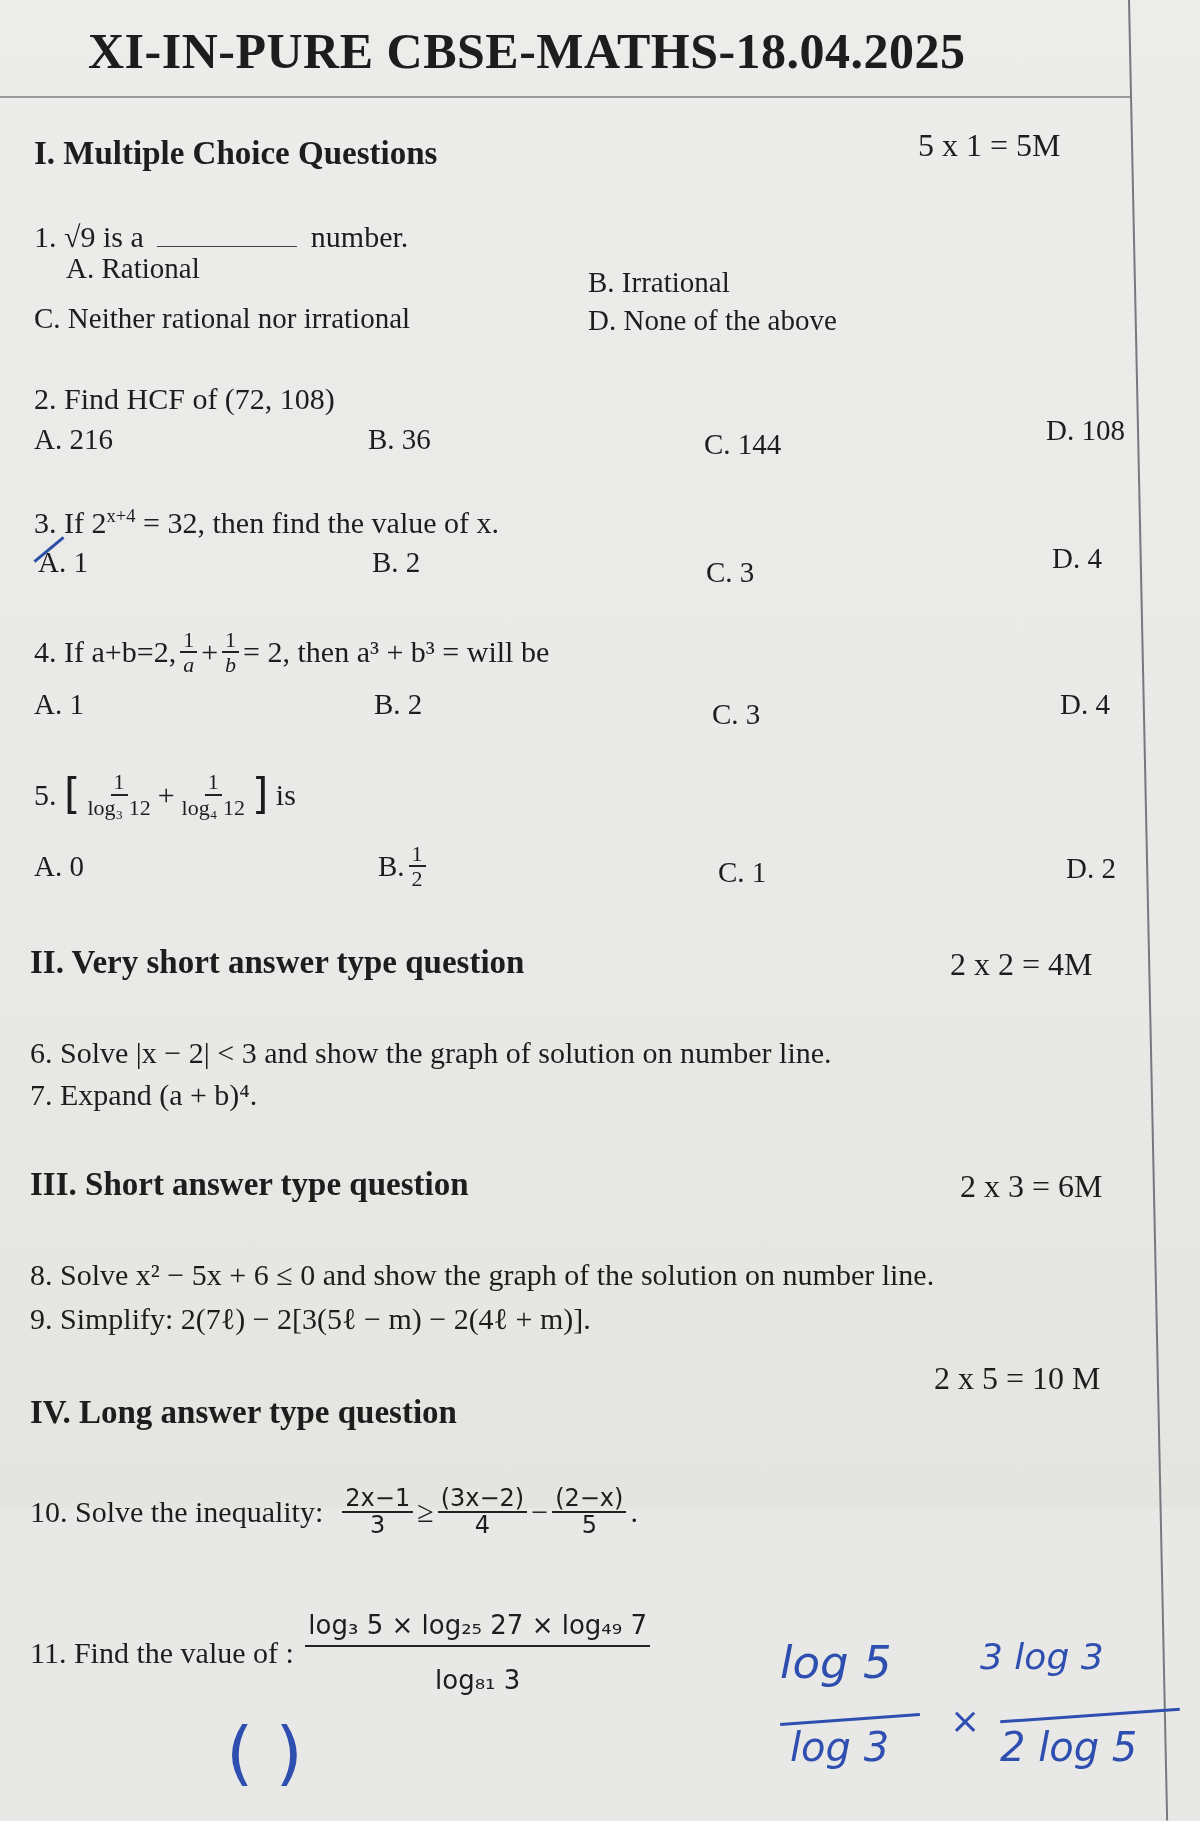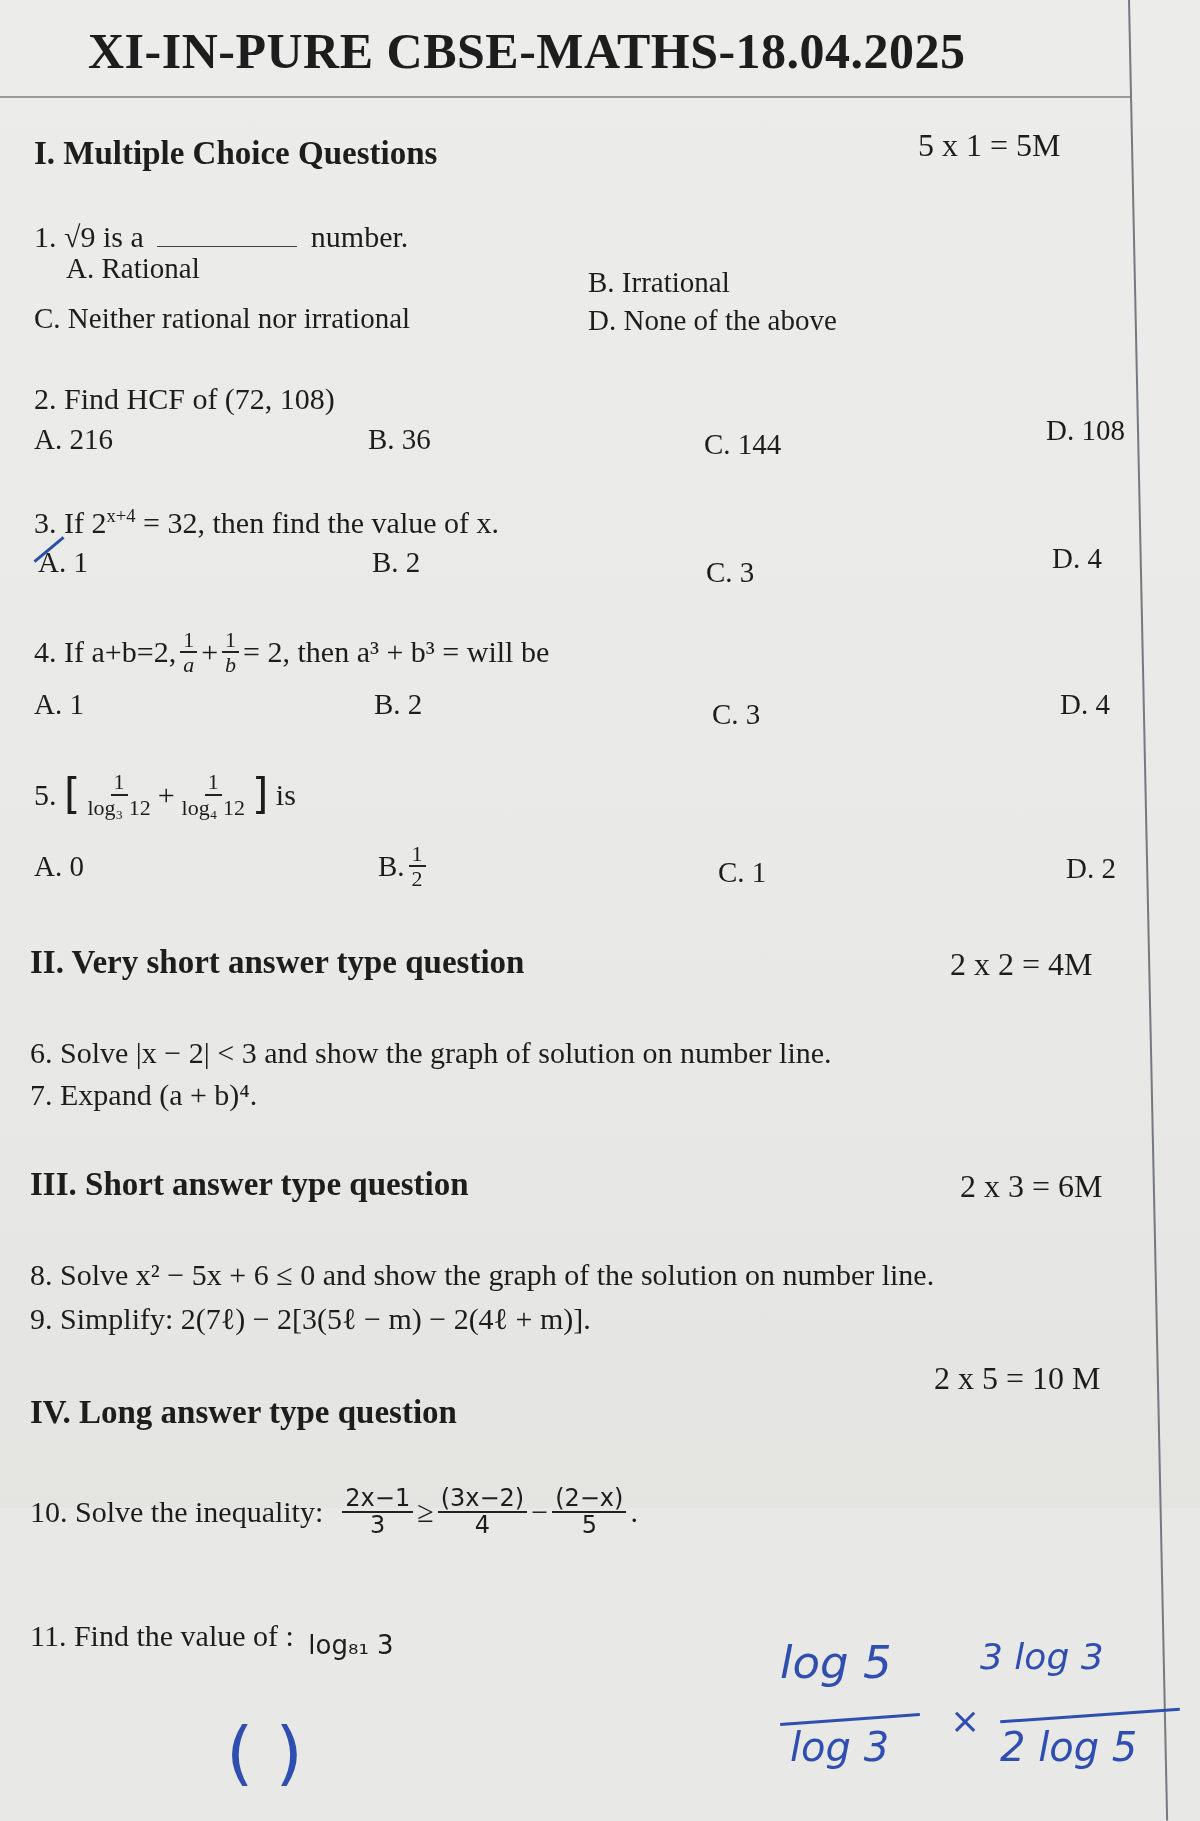"log₃ 5 × log₂₅ 27" span.num { html: none -> <span>log₃ 5 × log₂₅ 27 × log₄₉ 7</span> }
